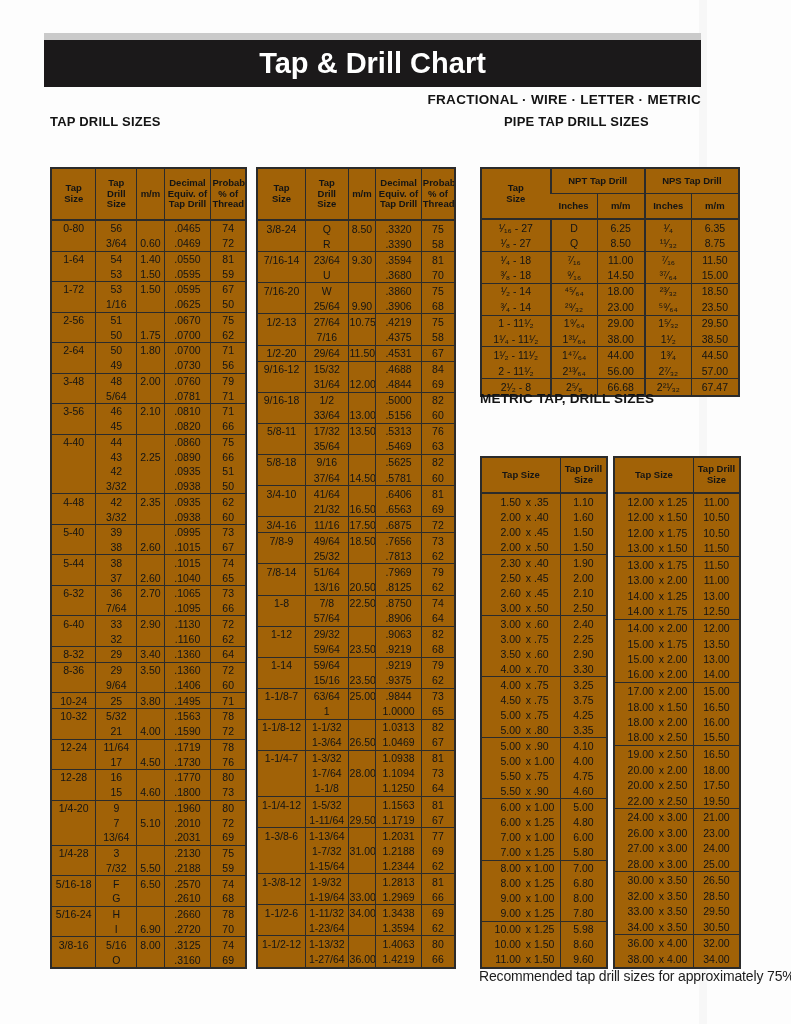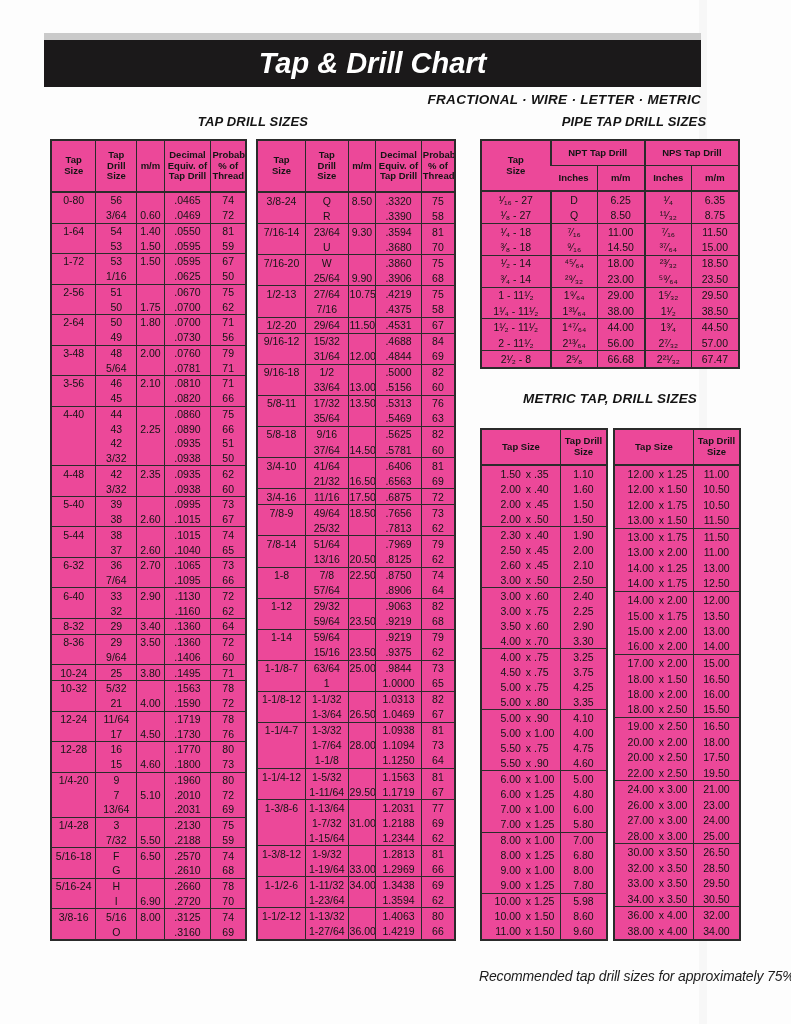"Tap & Drill Chart" .abs { font-style: italic -> none }
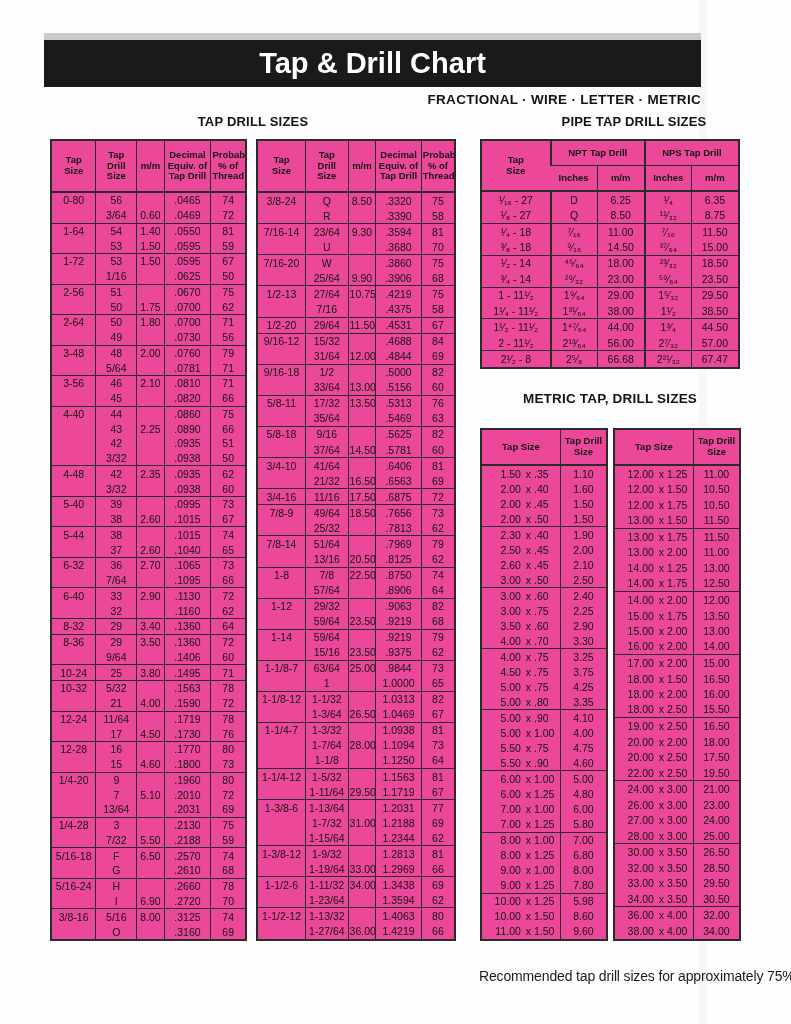"TAP DRILL SIZES" .sec-head { text-align: center -> left }
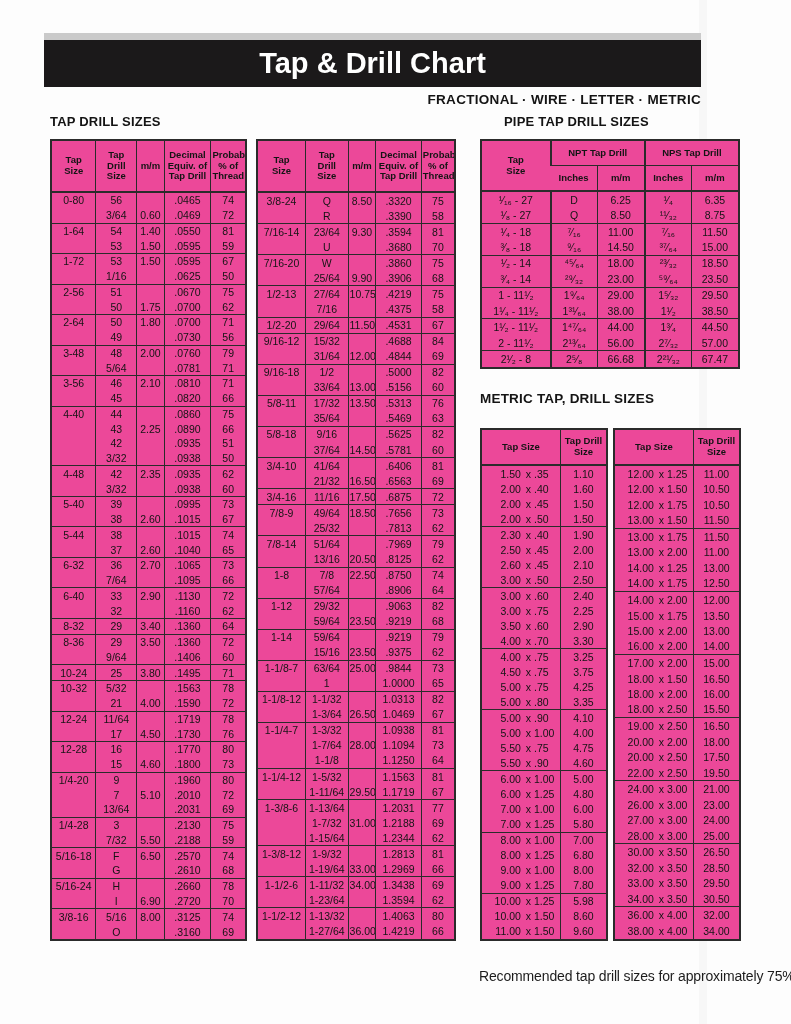"Tap" table { background: #ec4899 -> #a16207; margin-top: none -> 28px }
